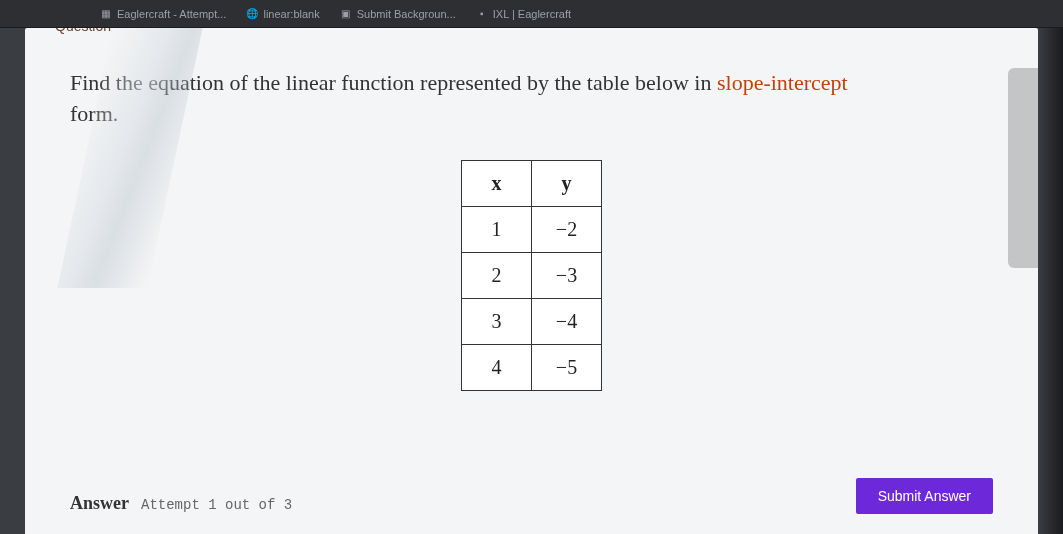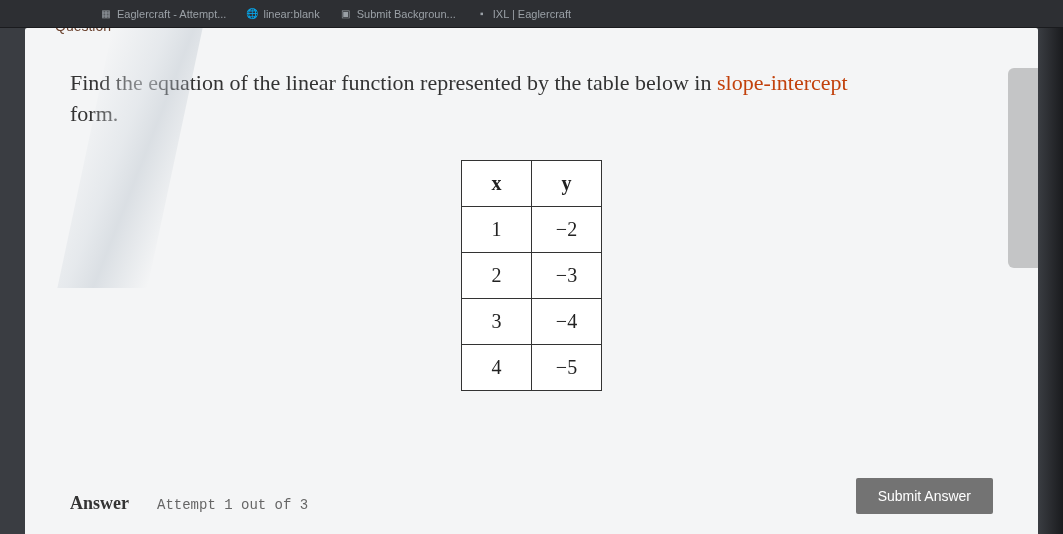"Answer" .answer-label-group { gap: 28px -> 12px }
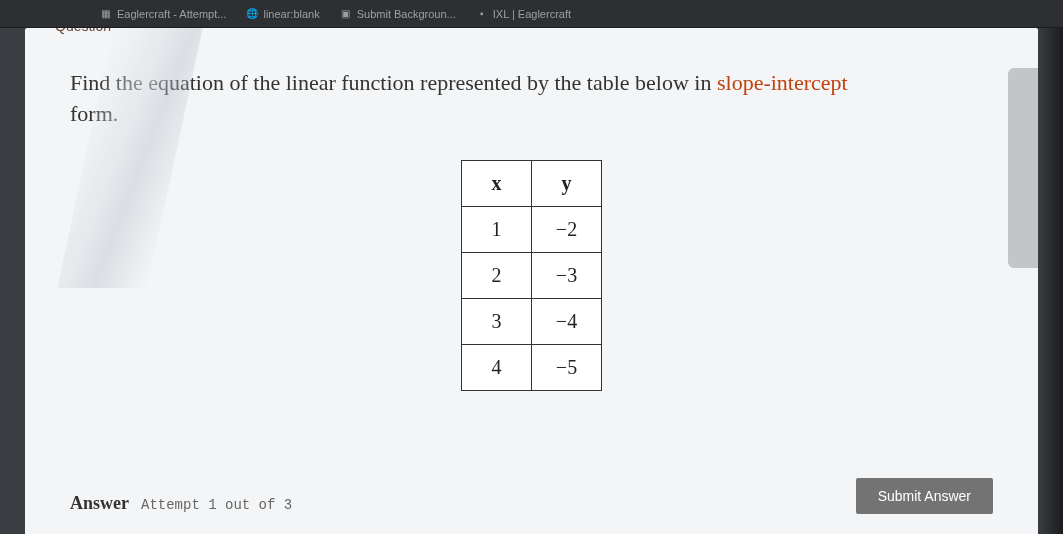"Submit Answer" .submit-btn { background: #737373 -> #6d28d9 }
